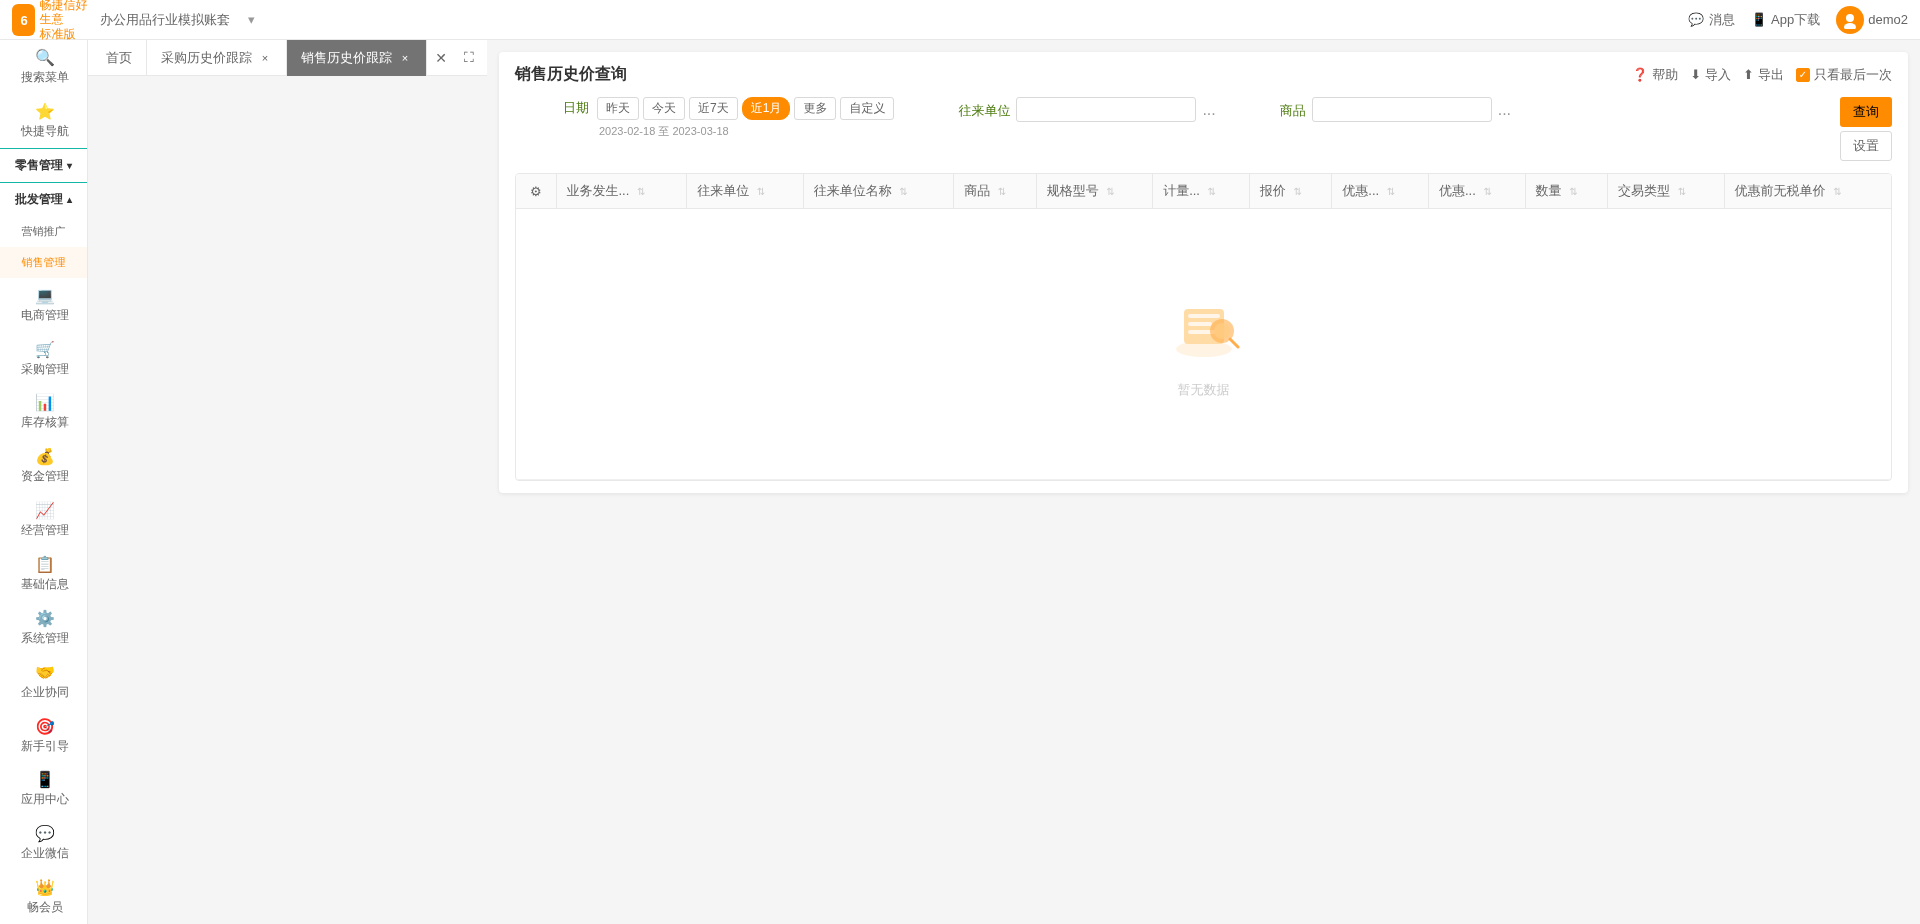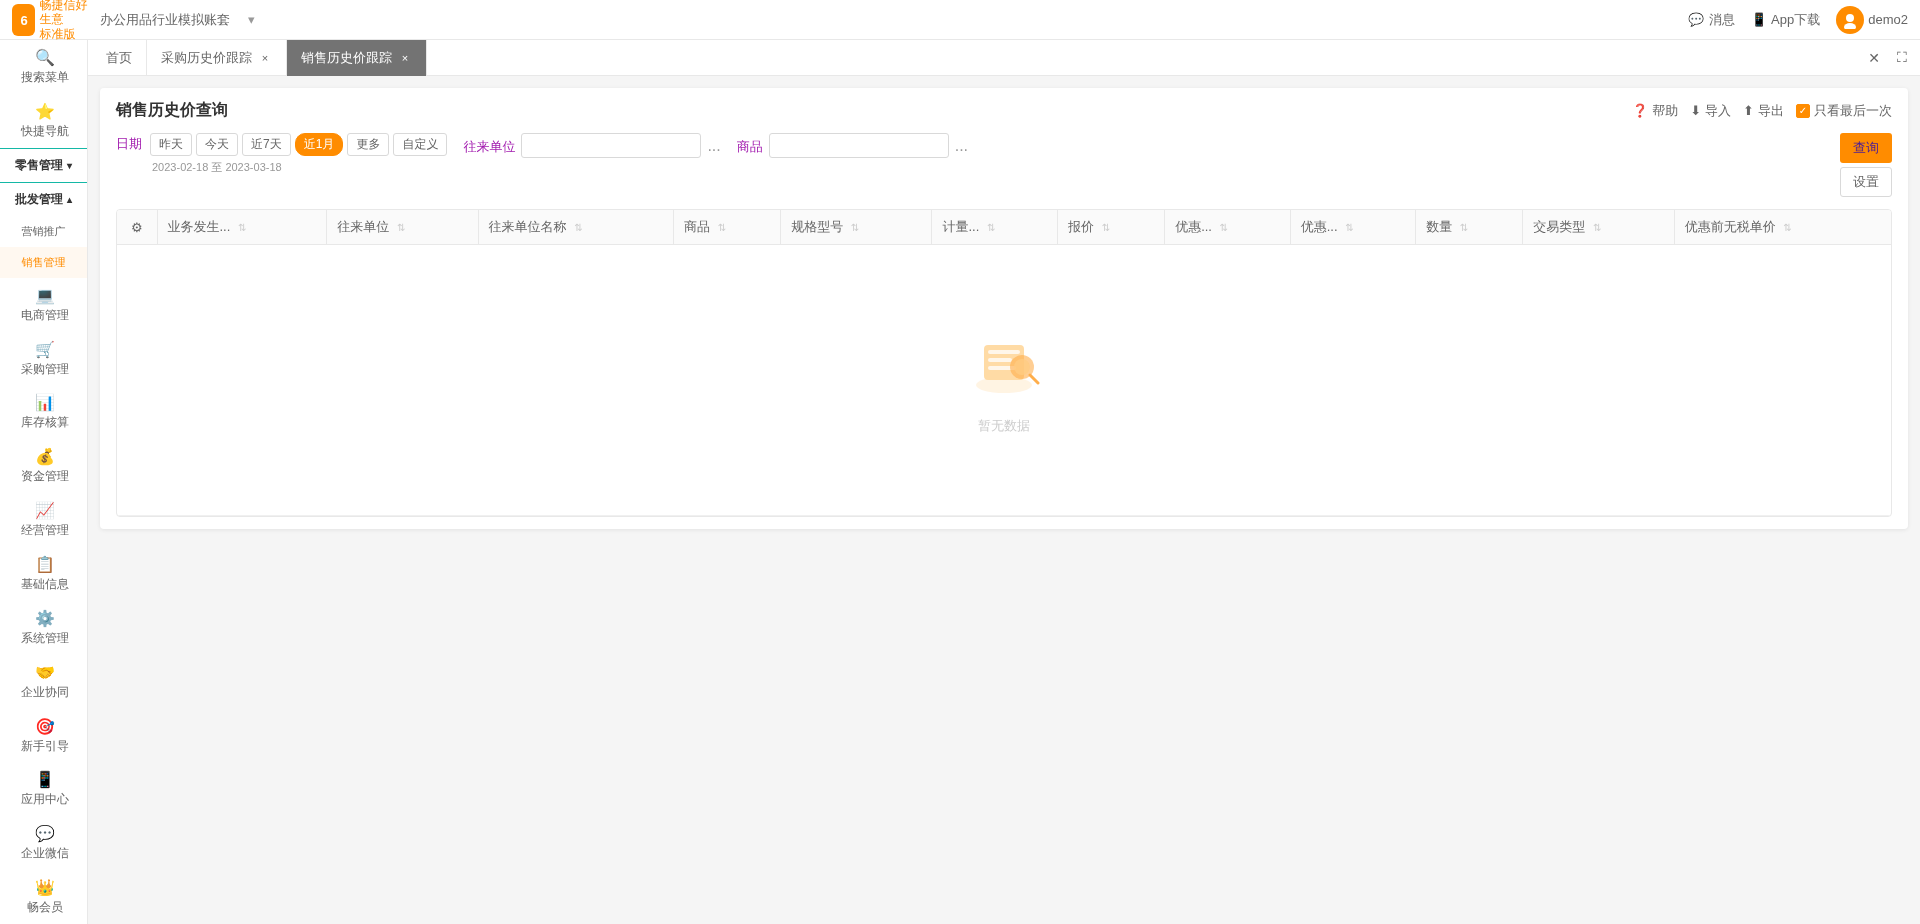"首页" .content-area { flex-direction: column -> row }
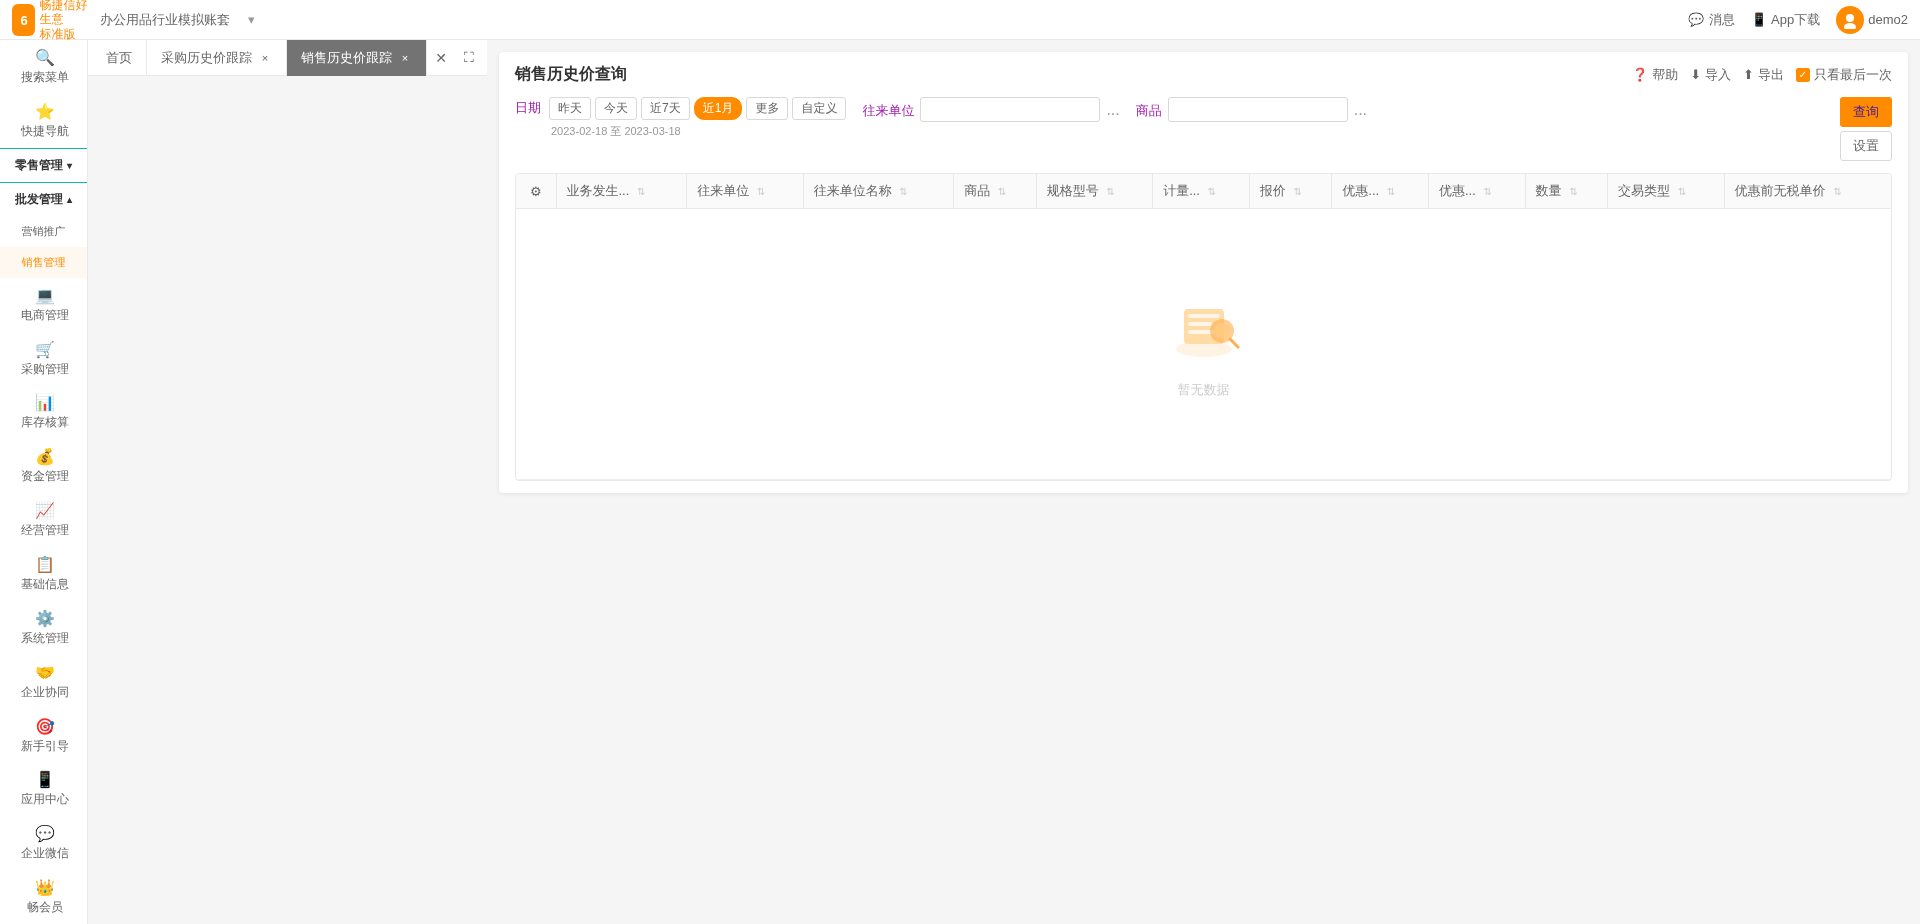"日期" .filter-label { color: #a21caf -> #4d7c0f; margin-left: none -> 48px }
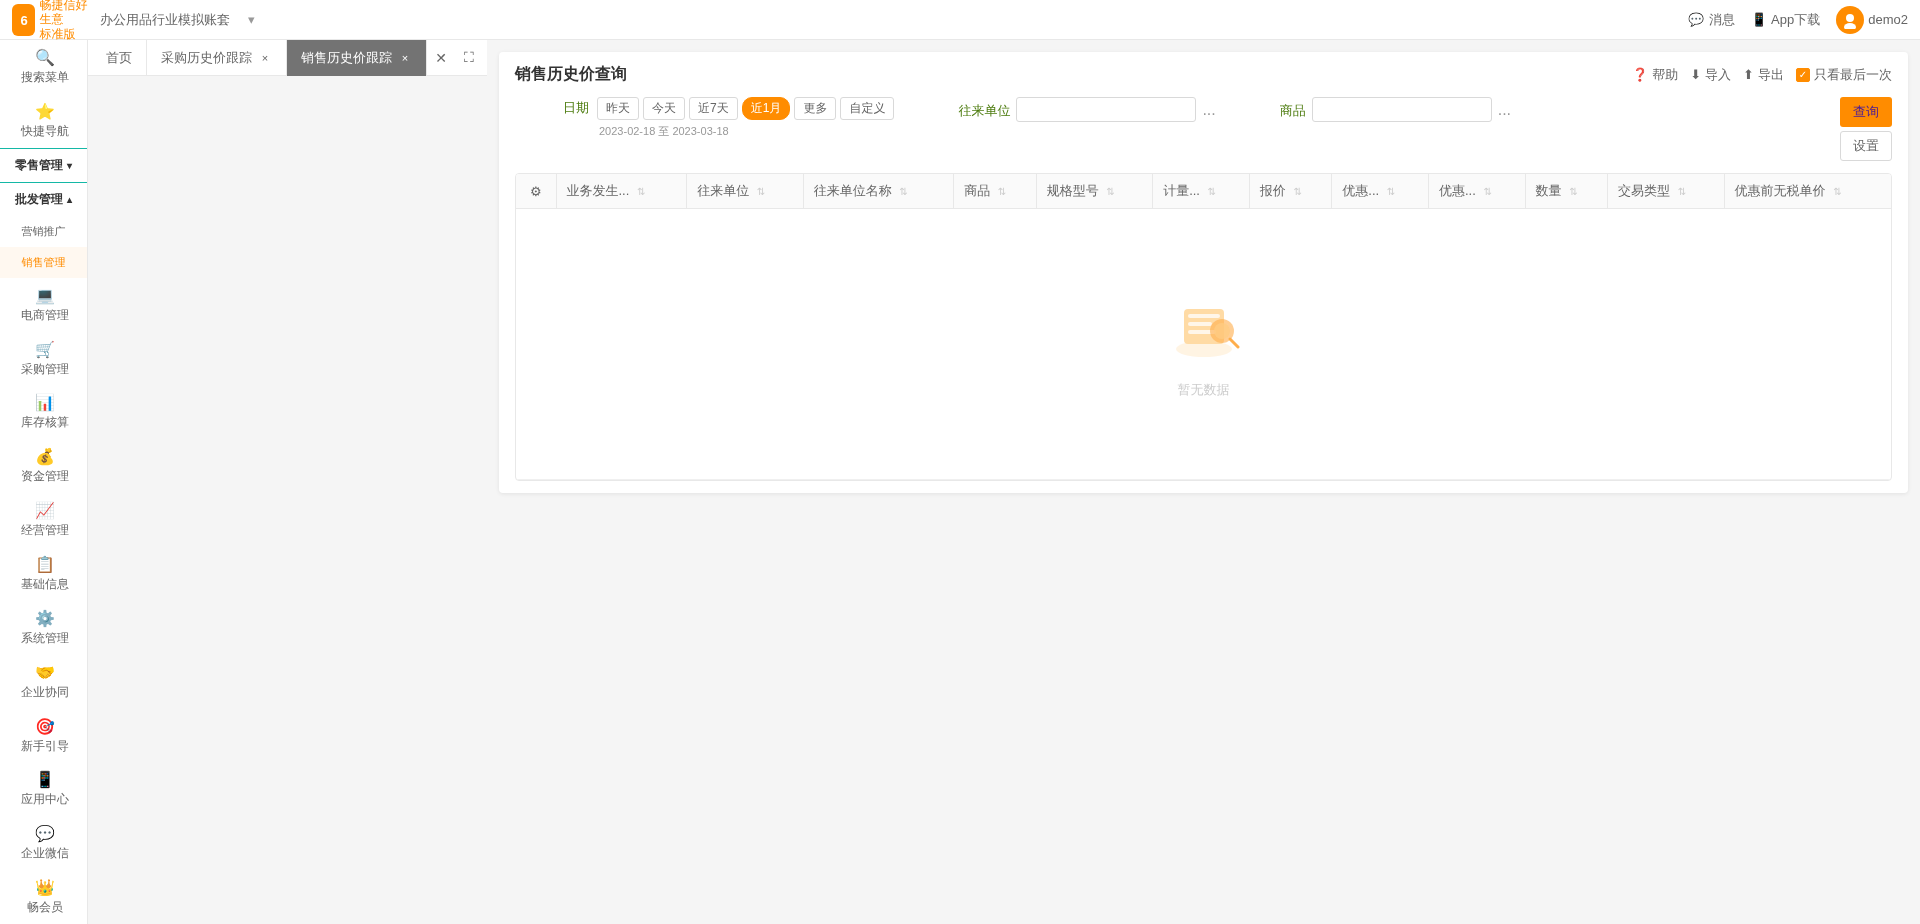"查询" .query-btn { color: #4c1d95 -> #000000 }
